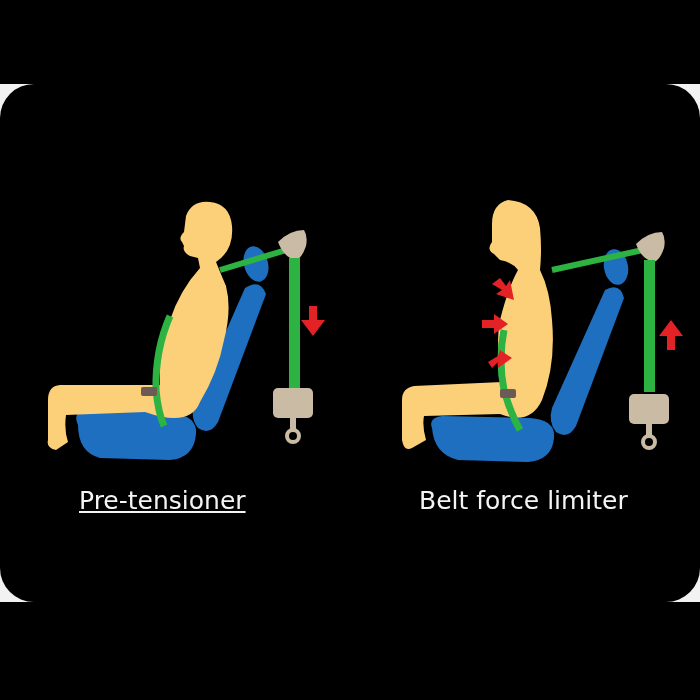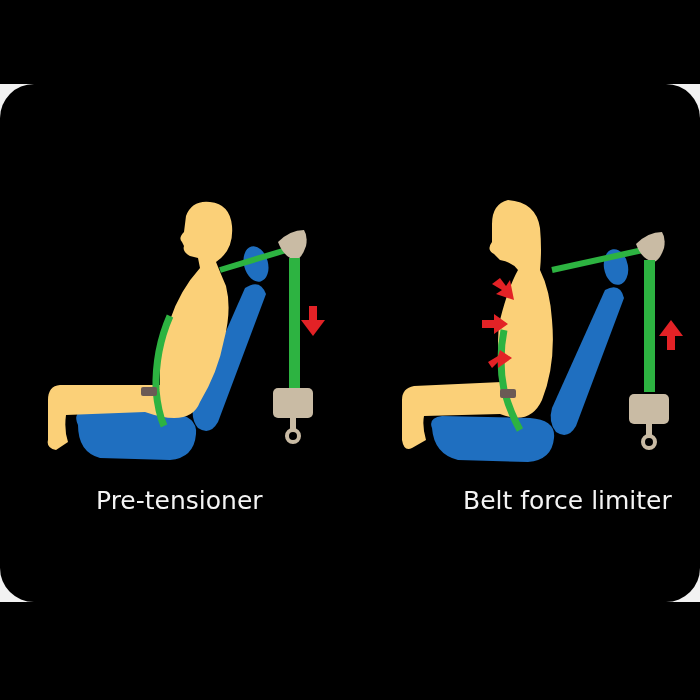"Pre-tensioner" #cap-left { left: 96px -> 79px; text-decoration: none -> underline }
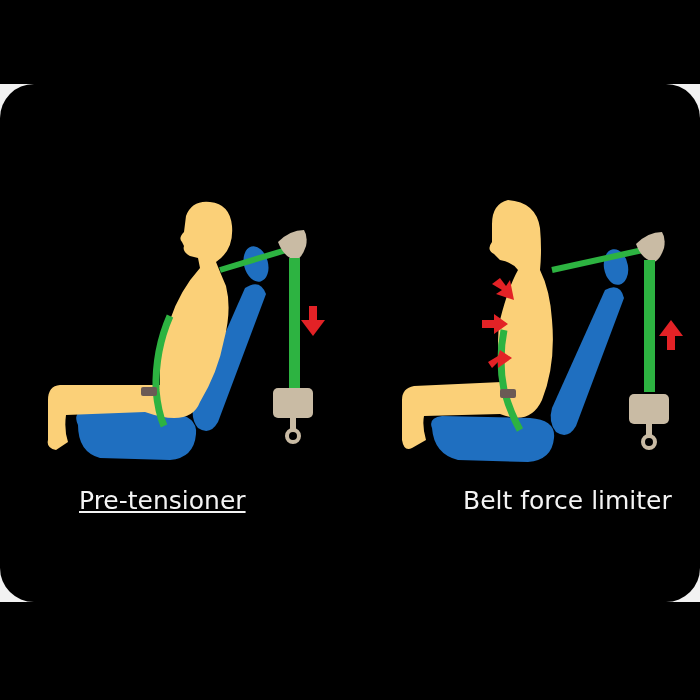"Belt force limiter" #cap-right { margin-left: 44px -> none }
